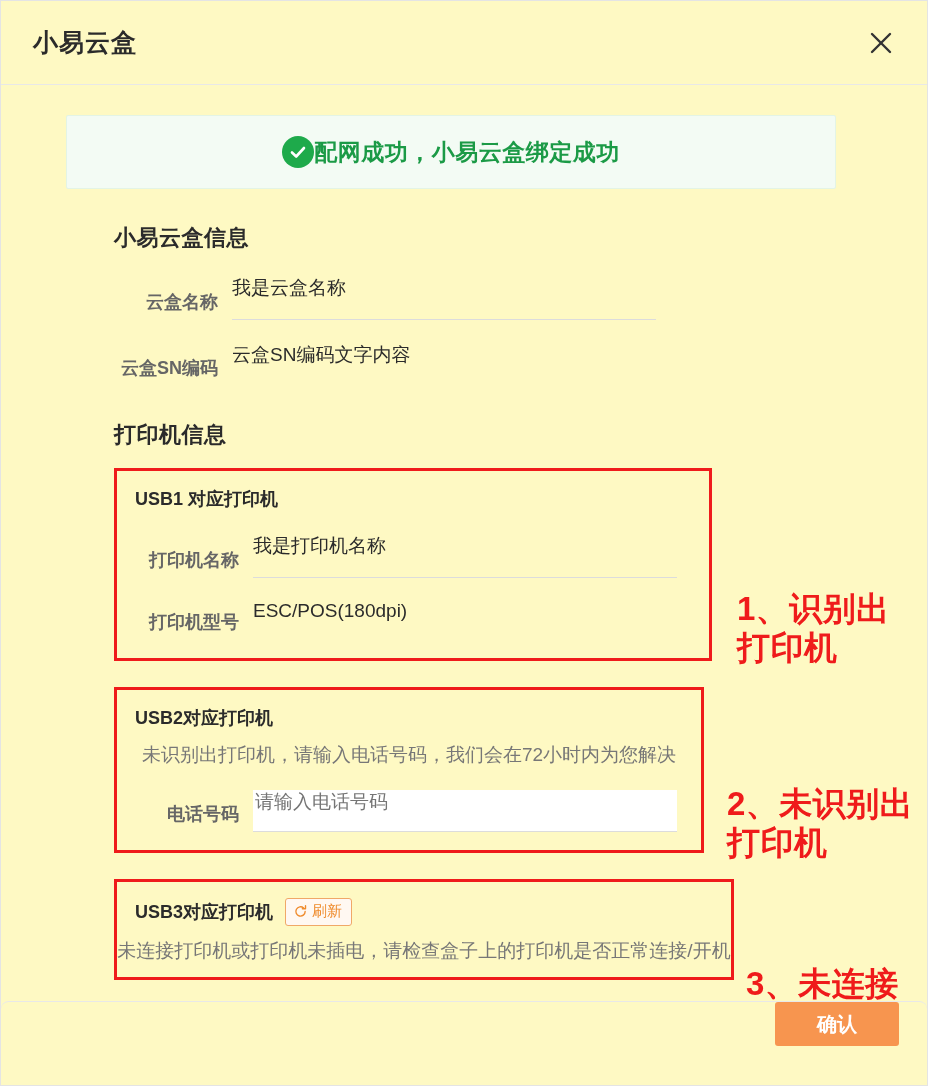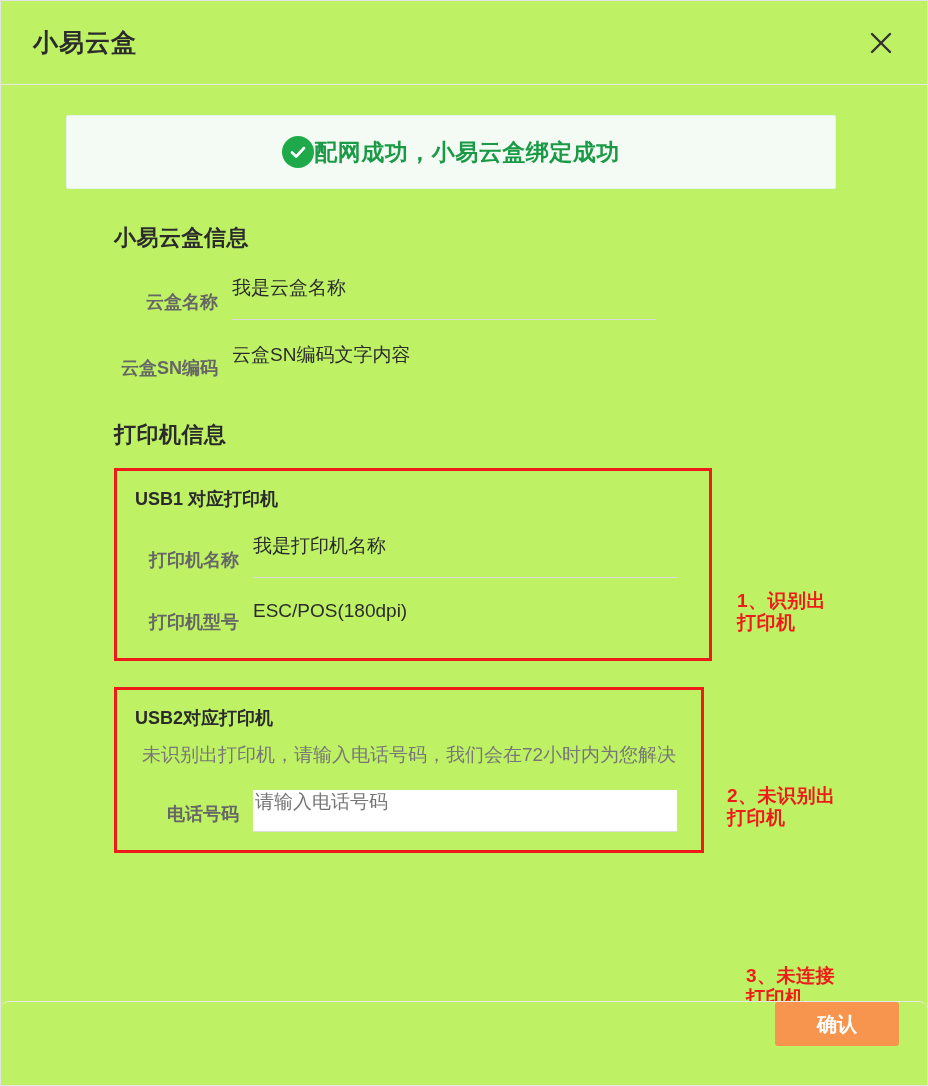"小易云盒" .dialog { background: #bef264 -> #fef9c3 }
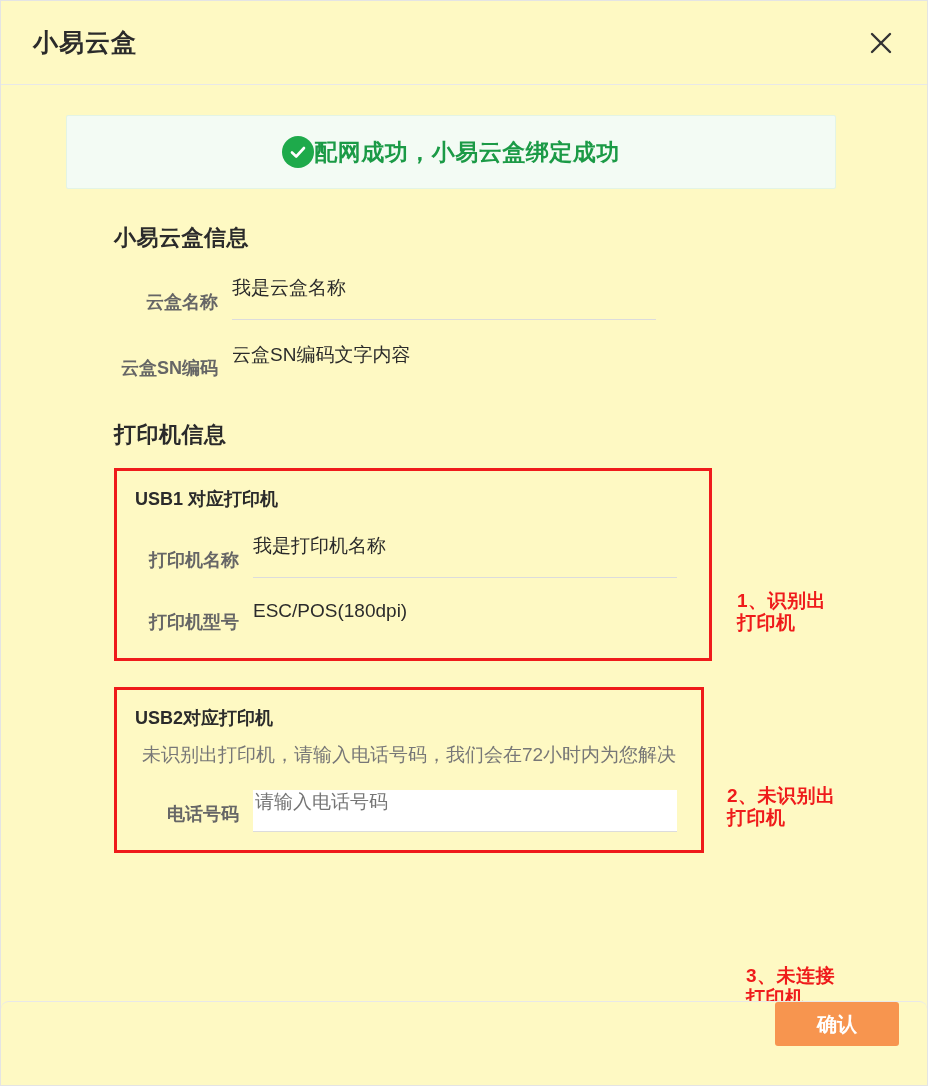"1、识别出" .annotation { font-size: 19px -> 33px }
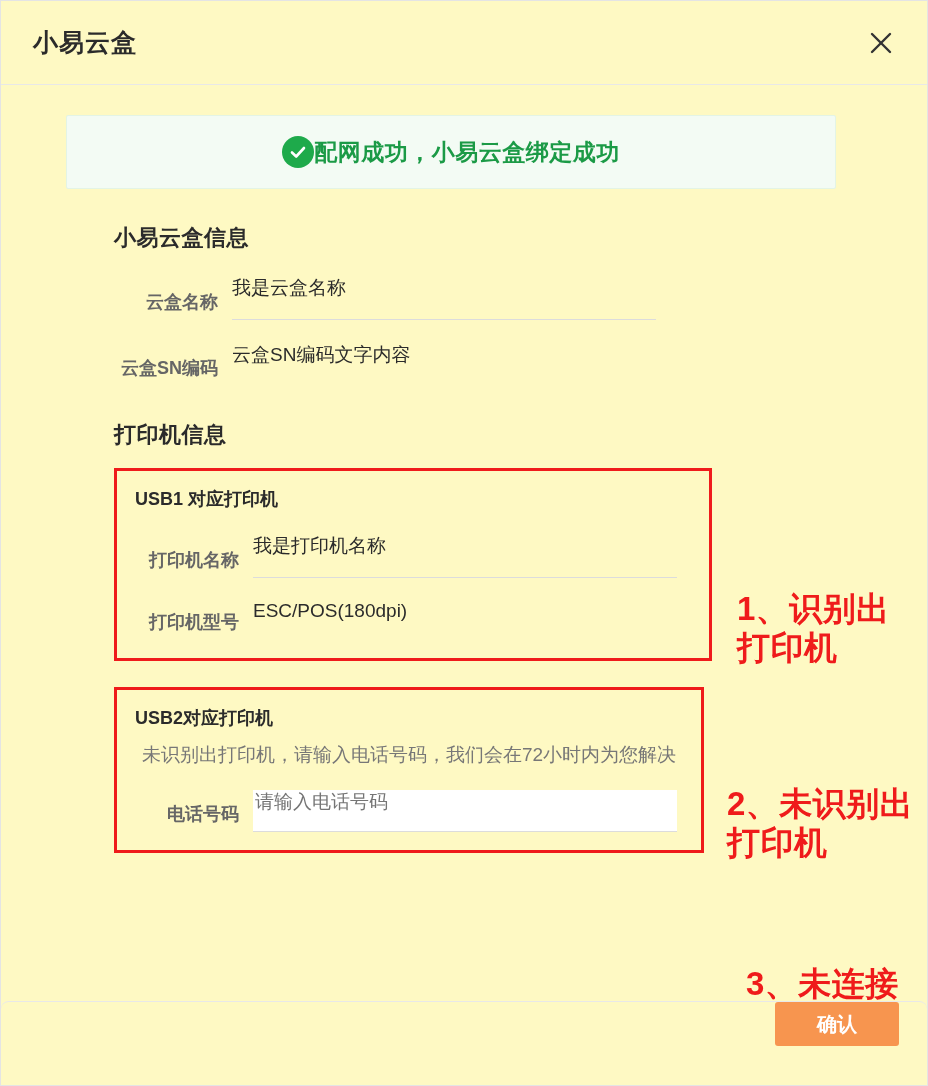"USB3对应打印机" div.printer-box { html: none -> <div> <div> <span>USB3对应打印机</span> <span> <span> <svg> <path></path> <polyline></polyline> </svg> </span> <span>刷新</span> </span> </div> <div>未连接打印机或打印机未插电，请检查盒子上的打印机是否正常连接/开机</div> </div> }
